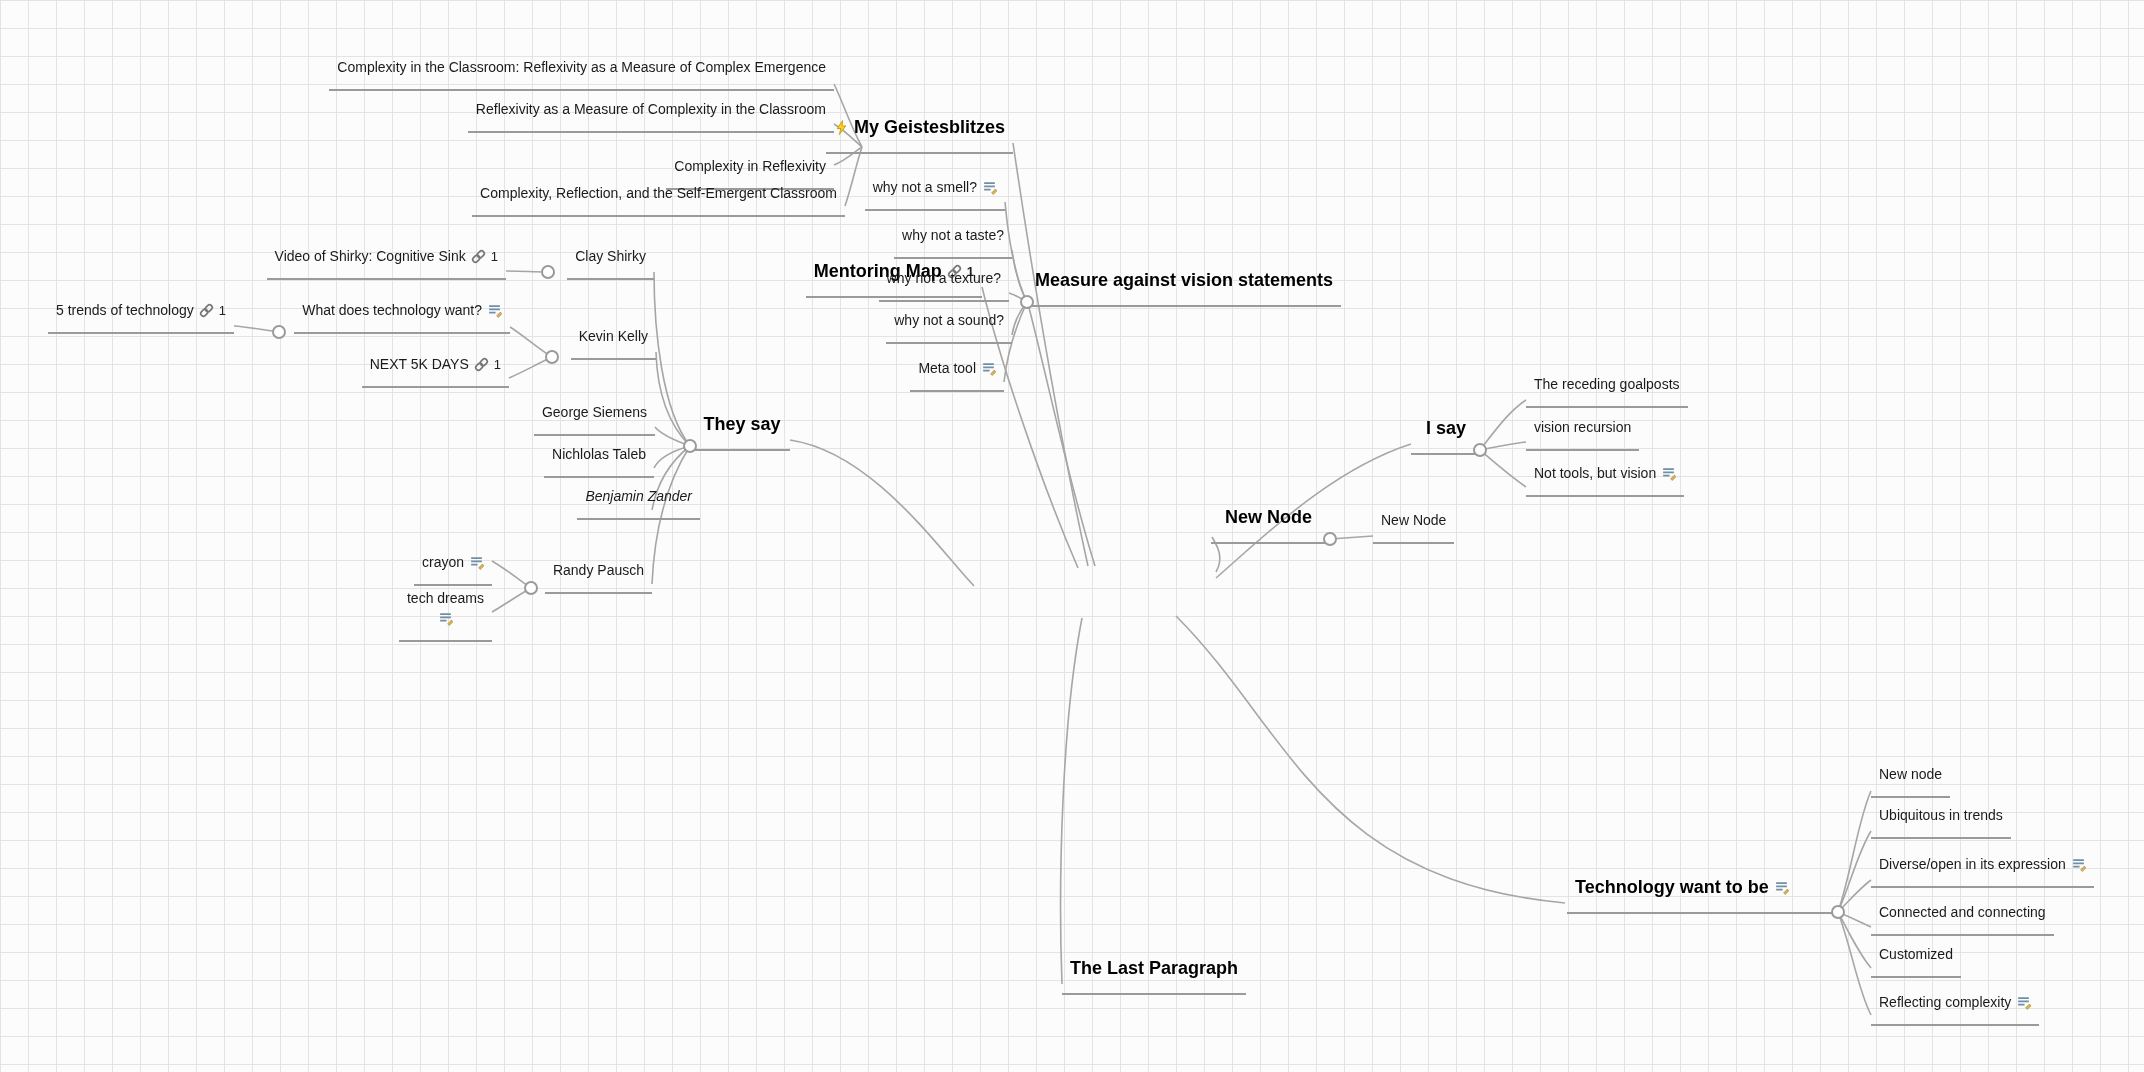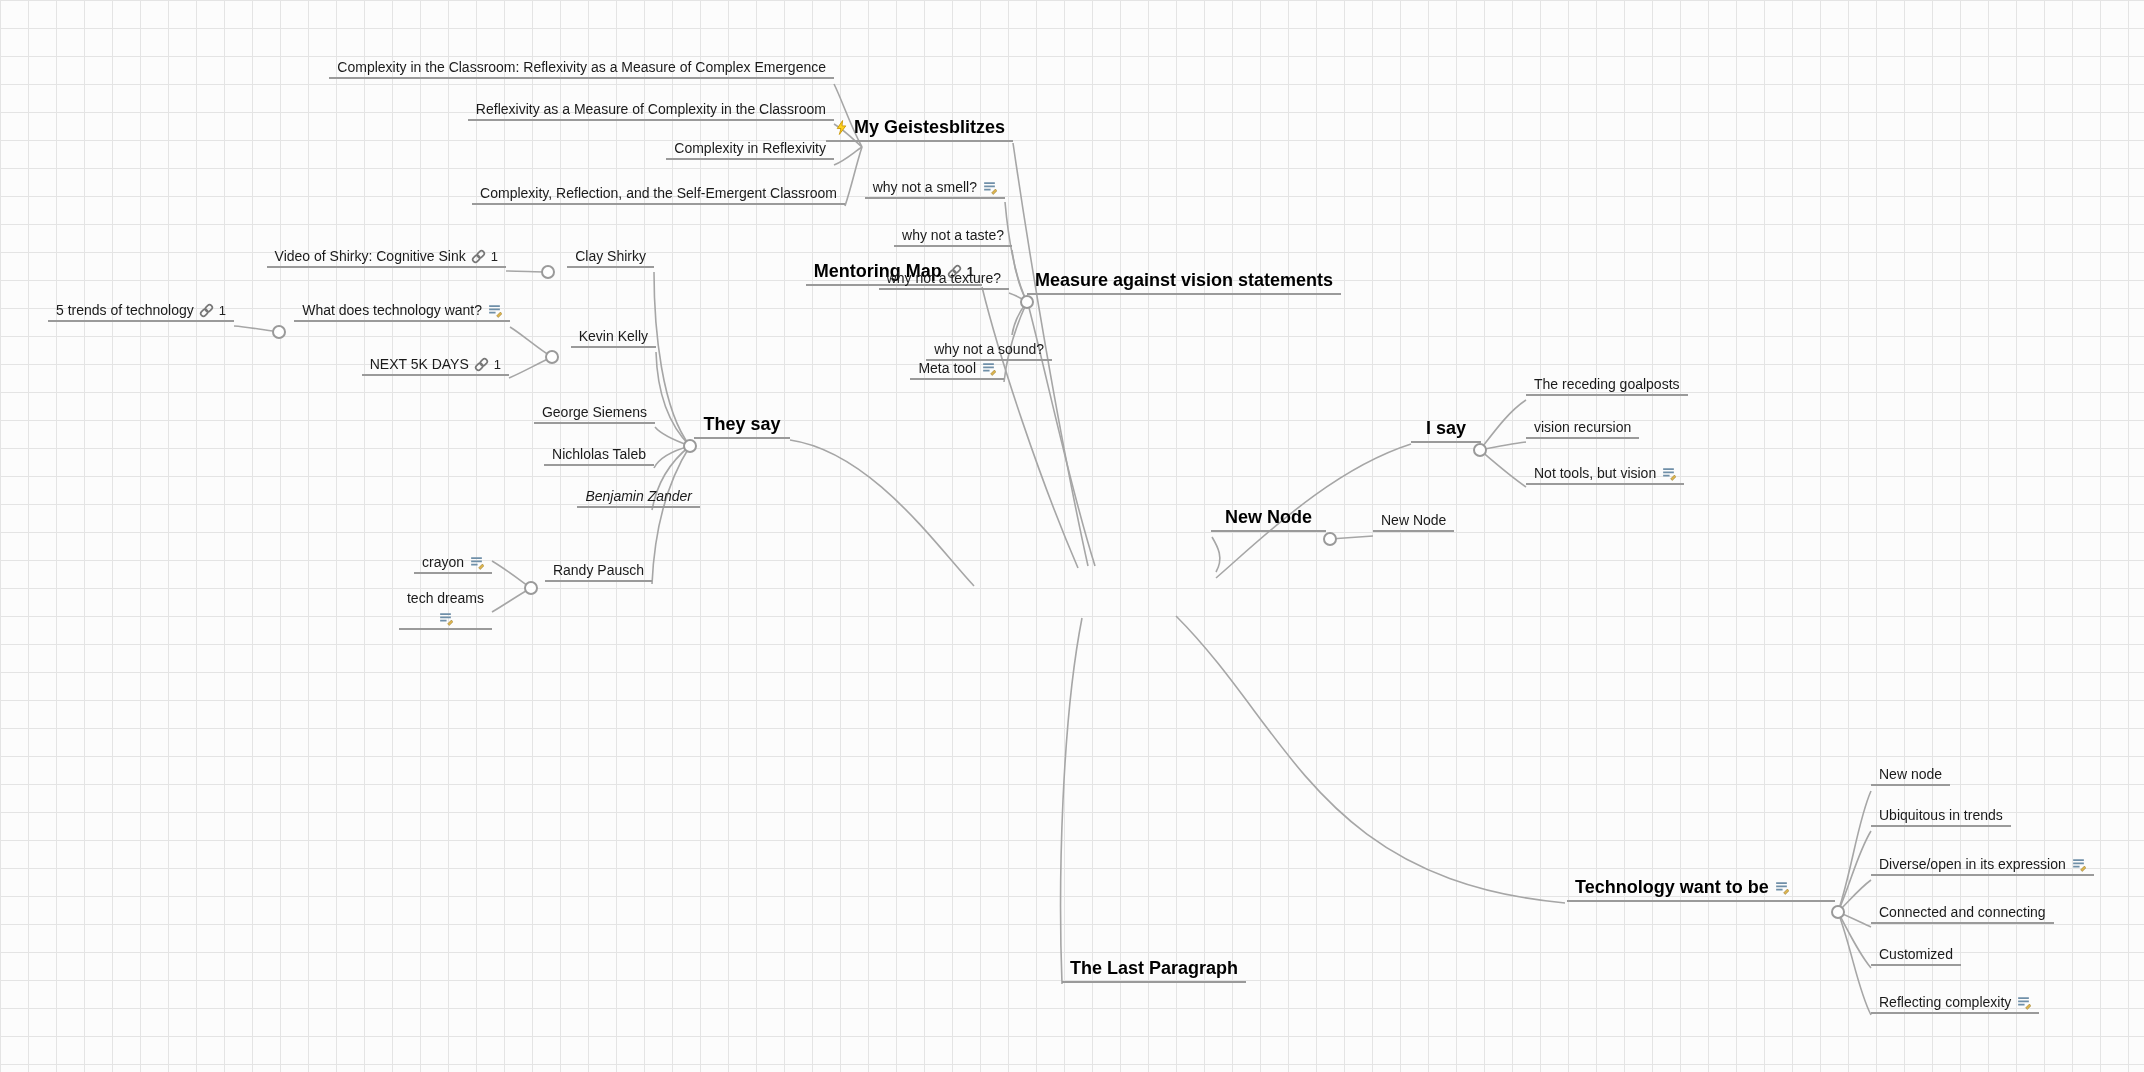"Complexity in the Classroom: Reflexivity" .node { padding: 2px 8px 2px -> 2px 8px 14px }
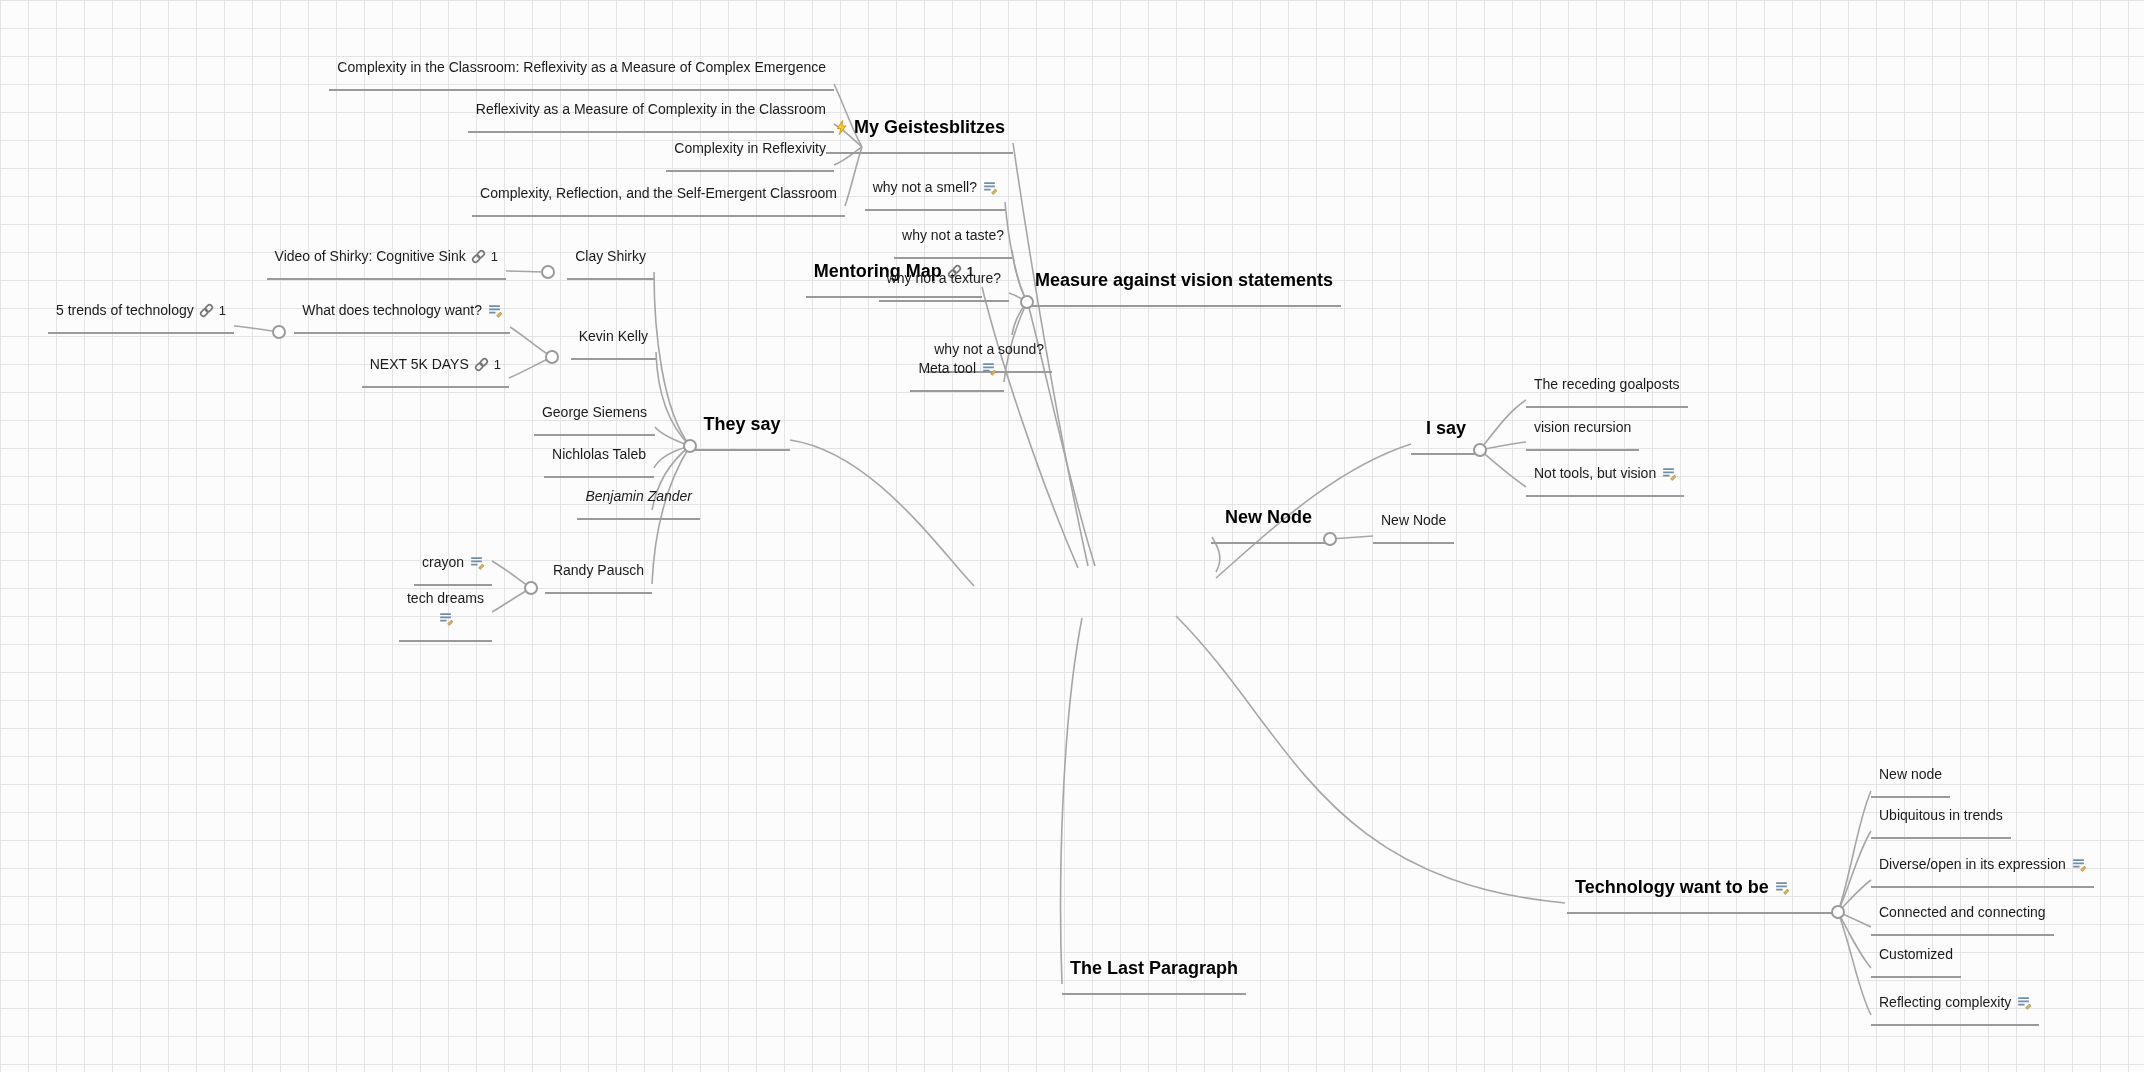"Complexity in Reflexivity" div.node { top: 138px -> 156px }
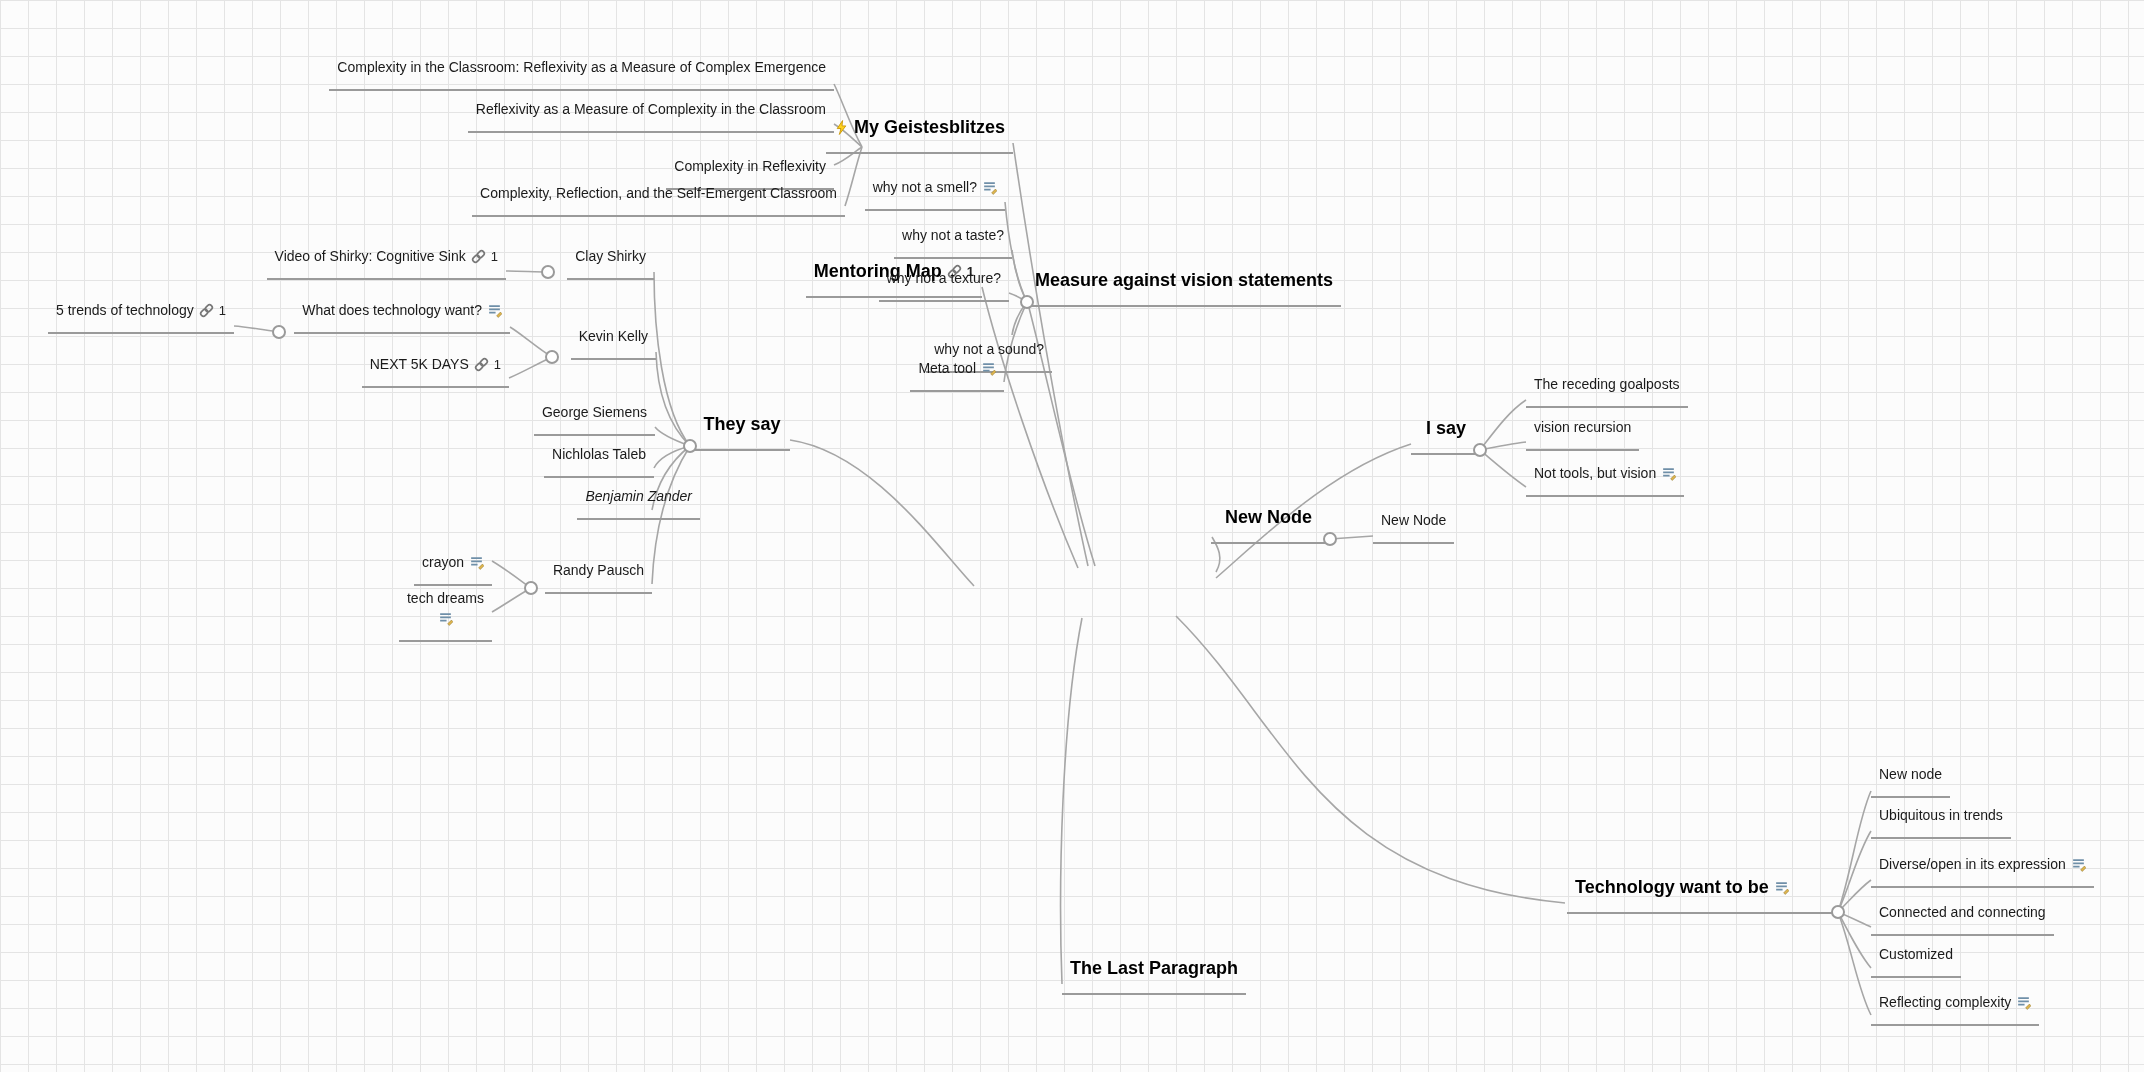"why not a sound?" div.node { margin-top: 29px -> none; right: 1092px -> 1132px }
